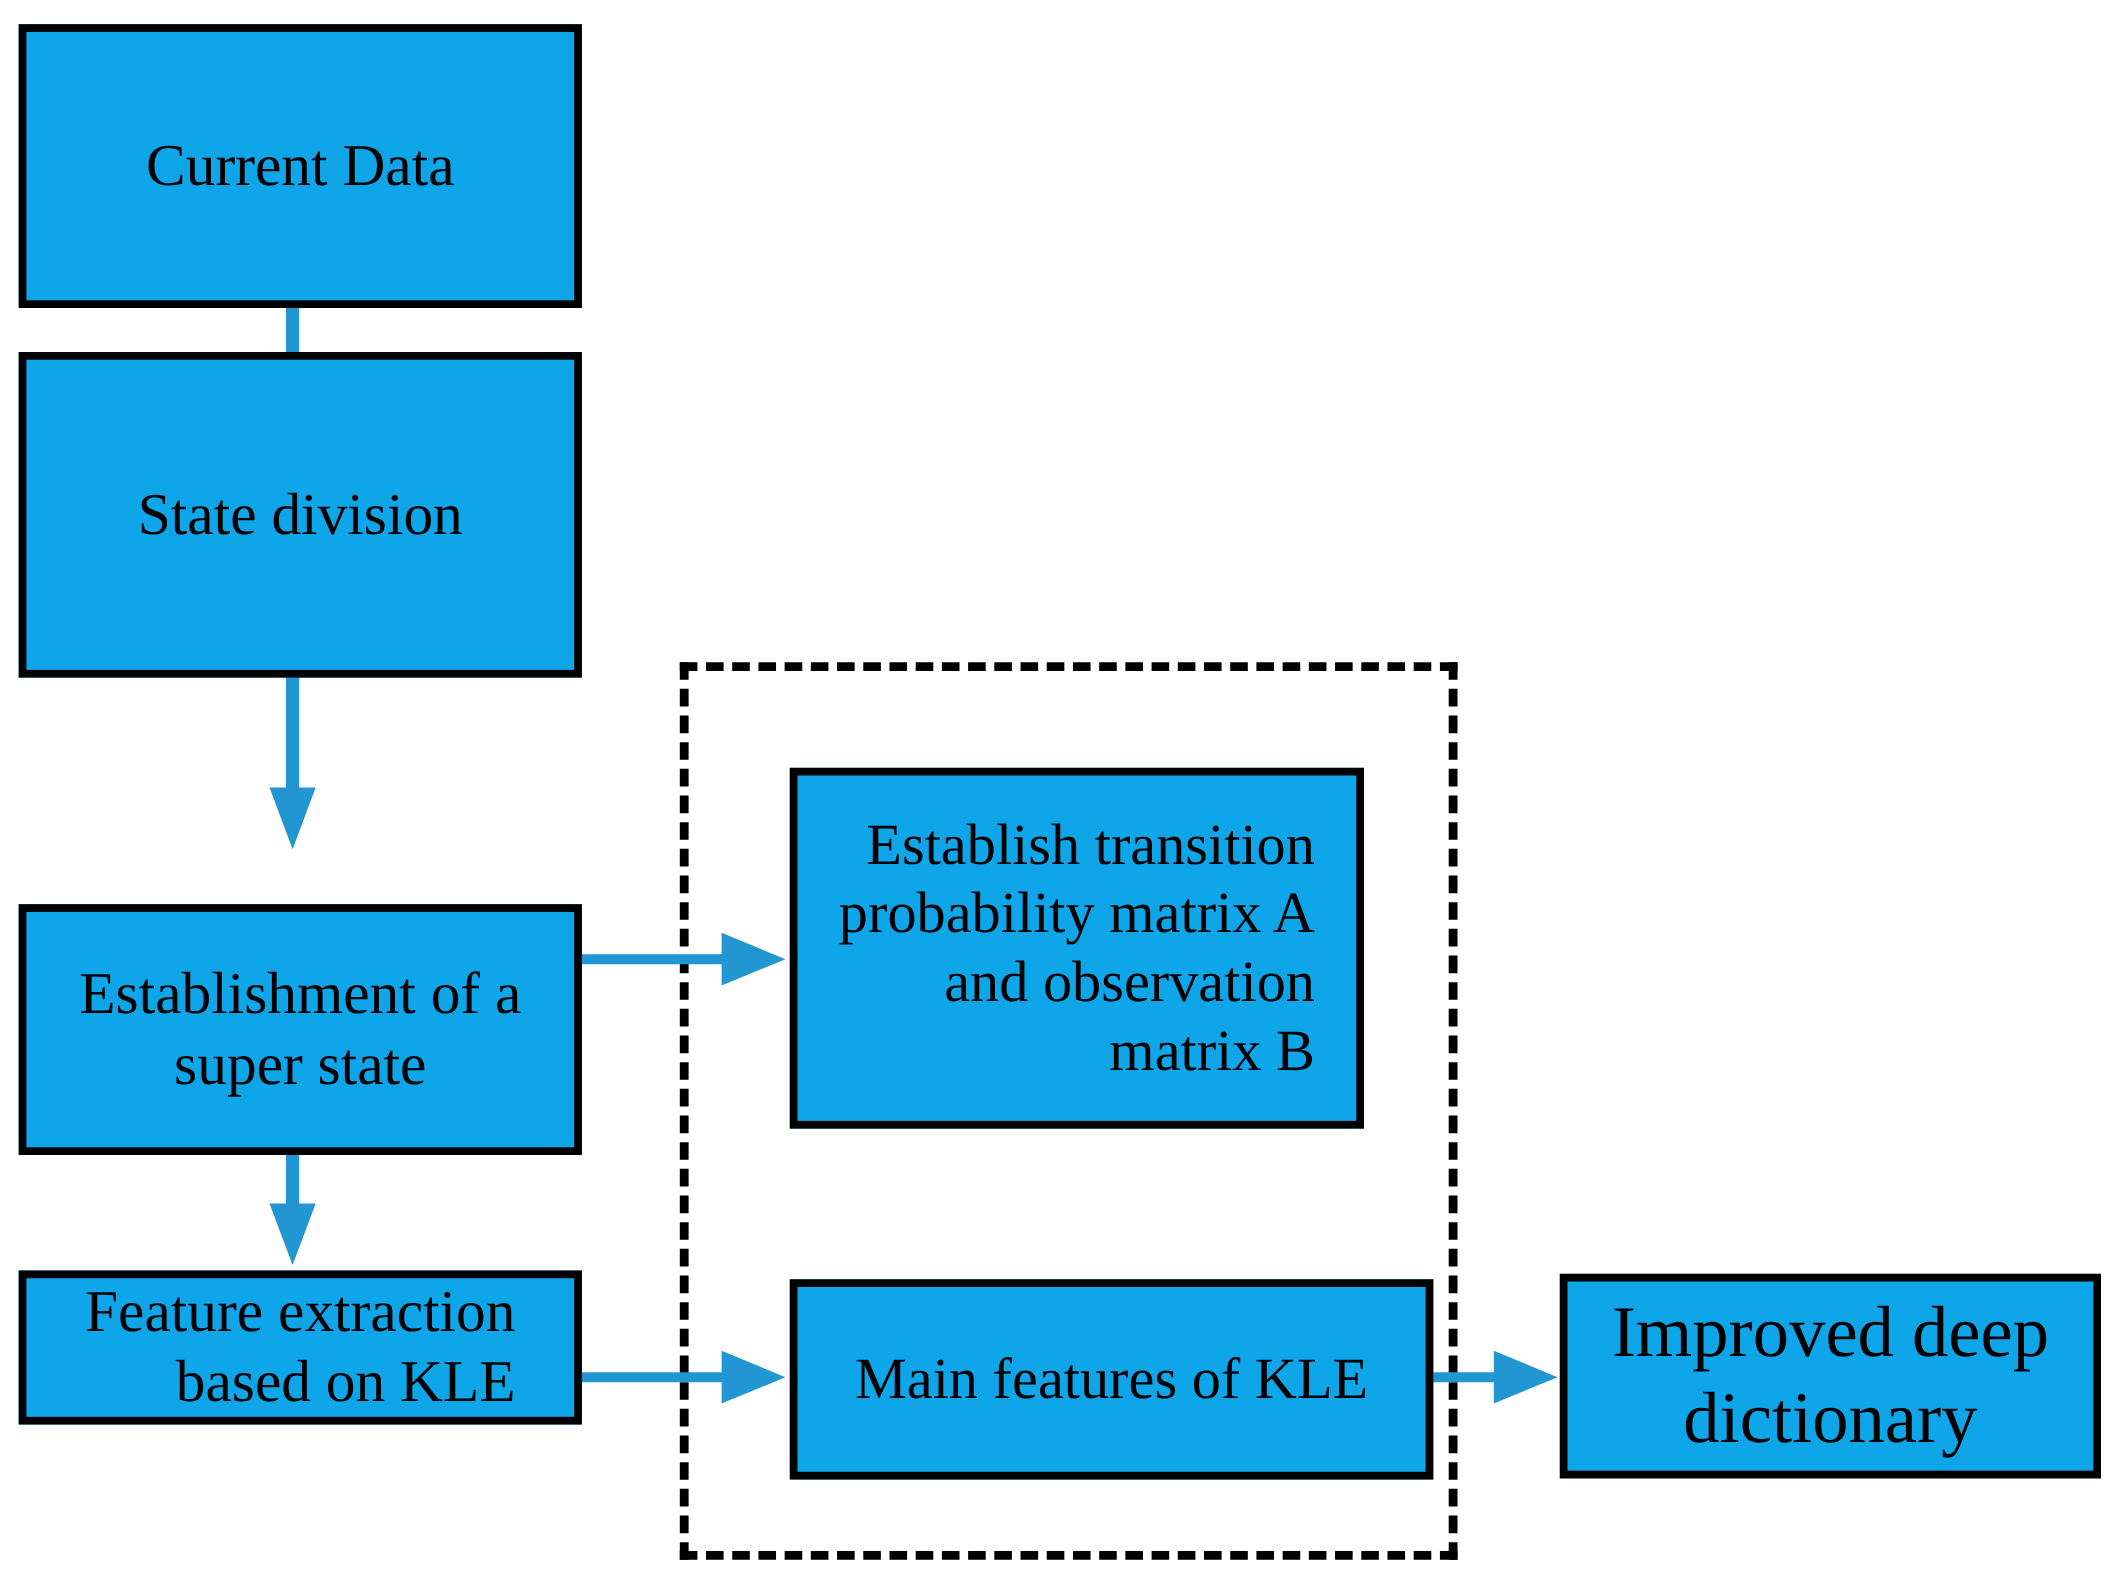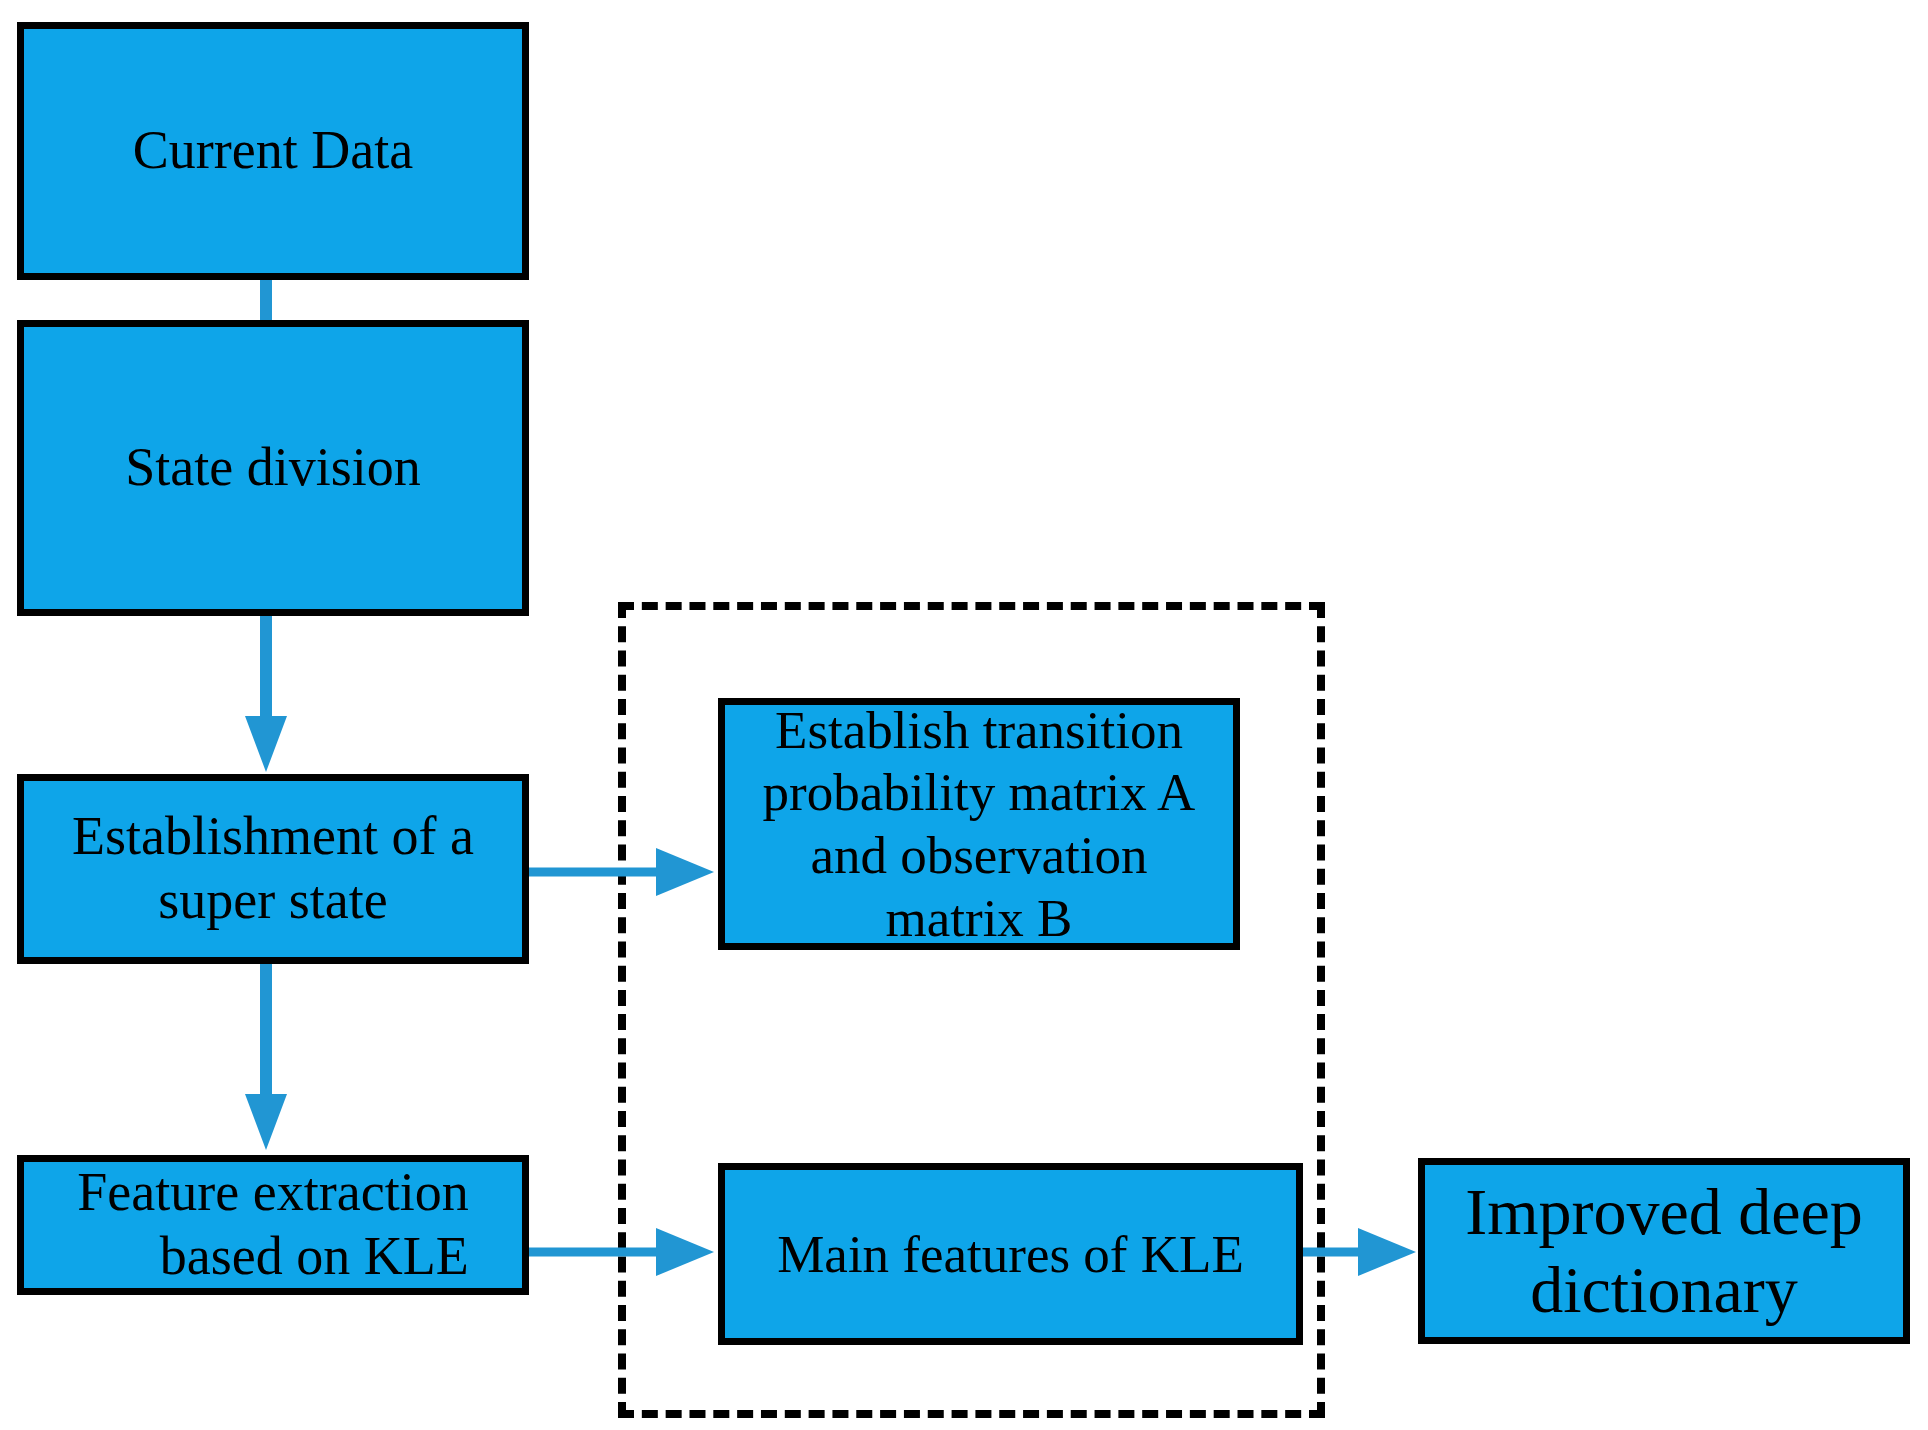"Establish transition" #node-matrix-ab { height: 252px -> 328px; text-align: none -> right }
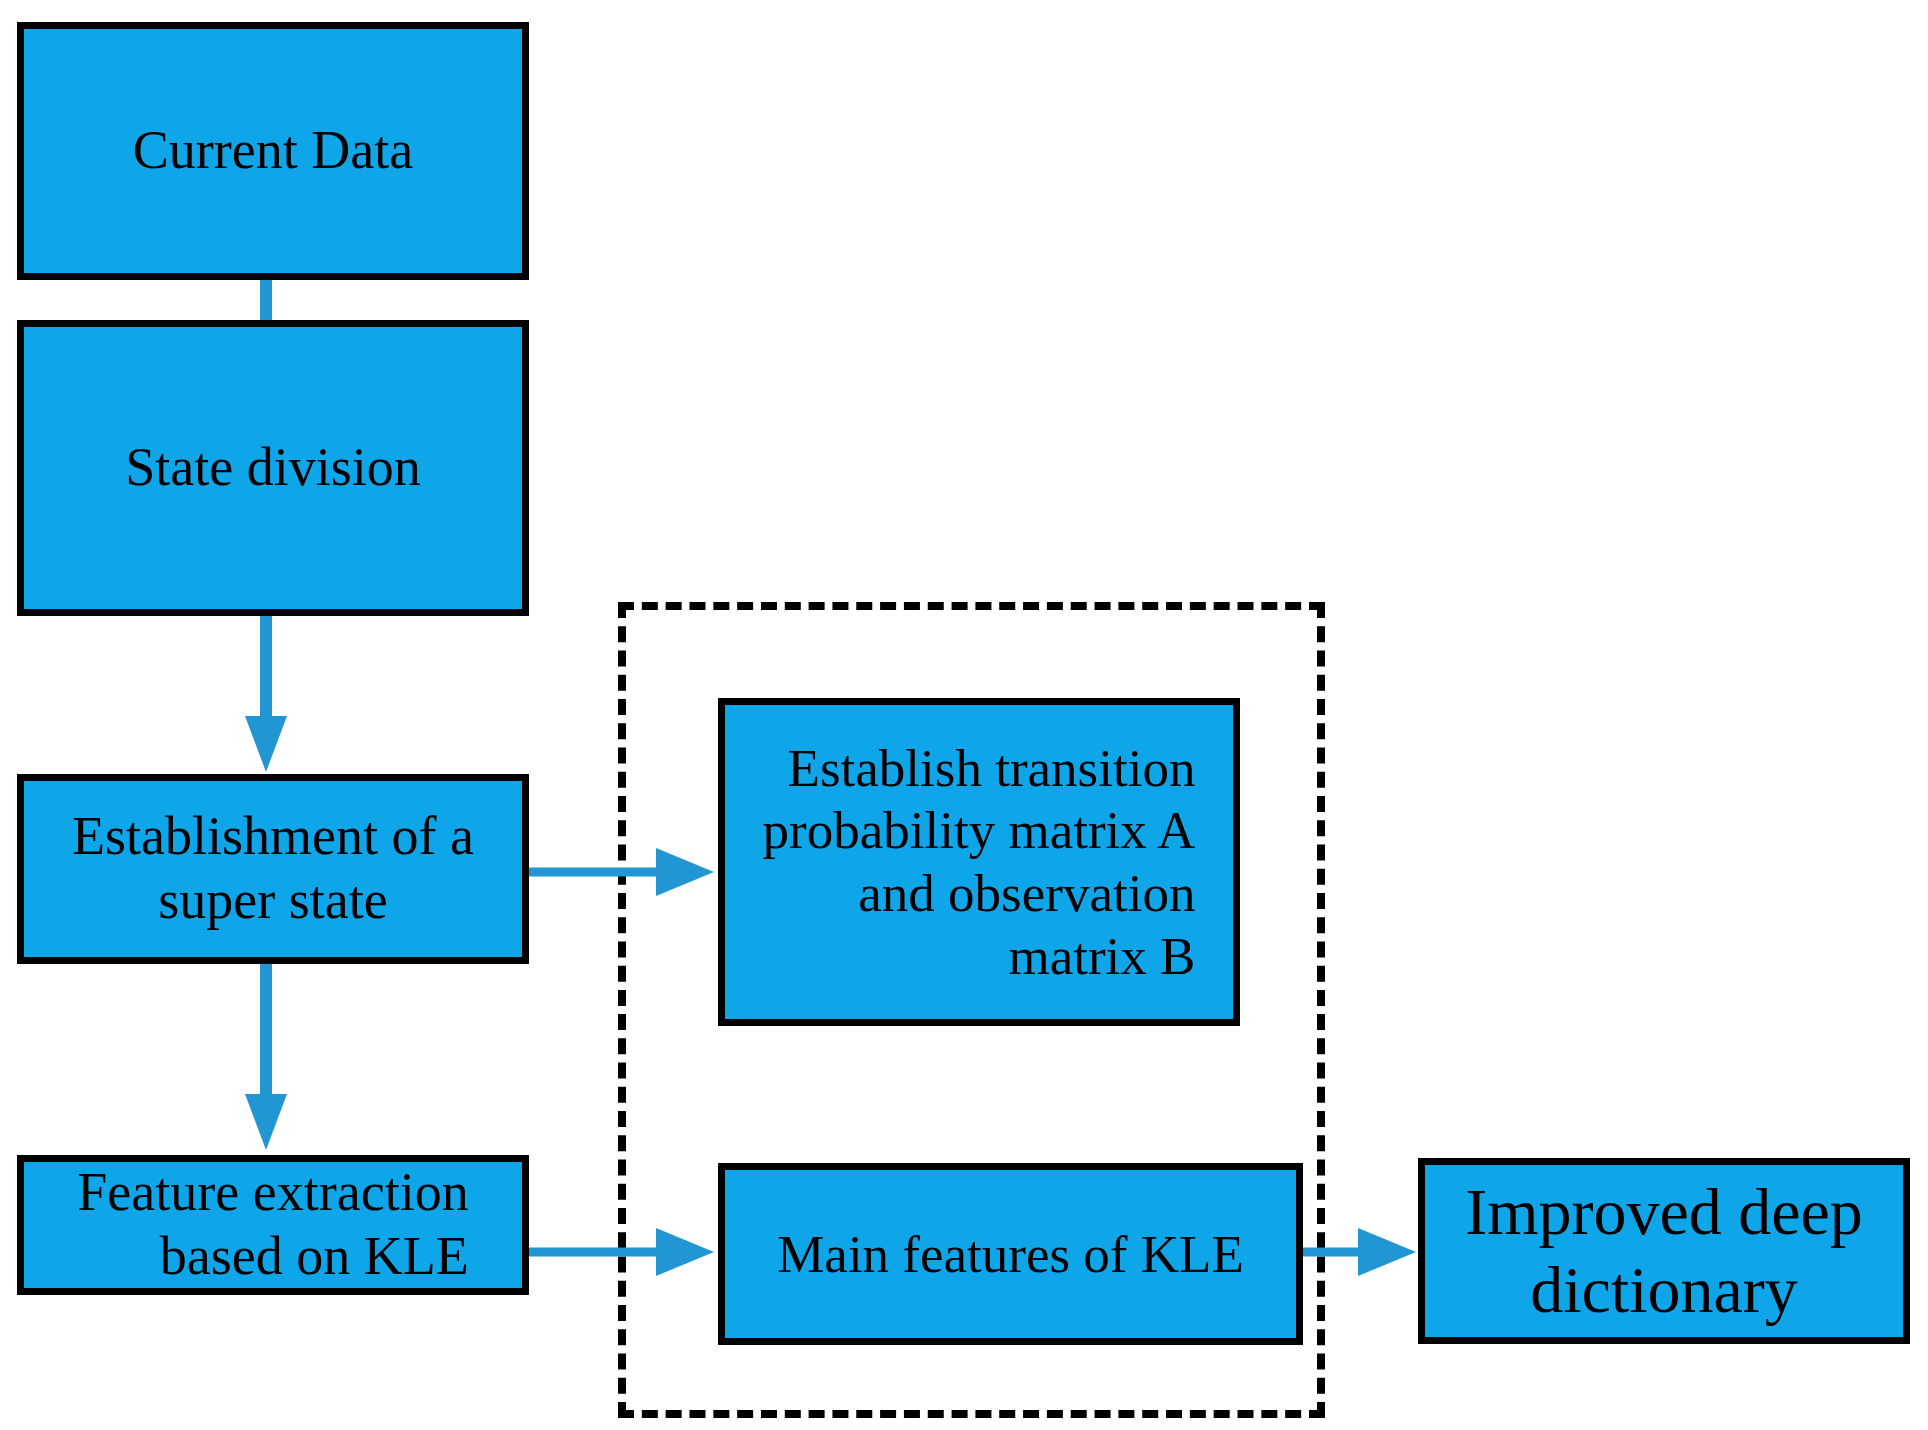"Establishment of a" #node-super-state { height: 190px -> 228px; top: 774px -> 822px }
